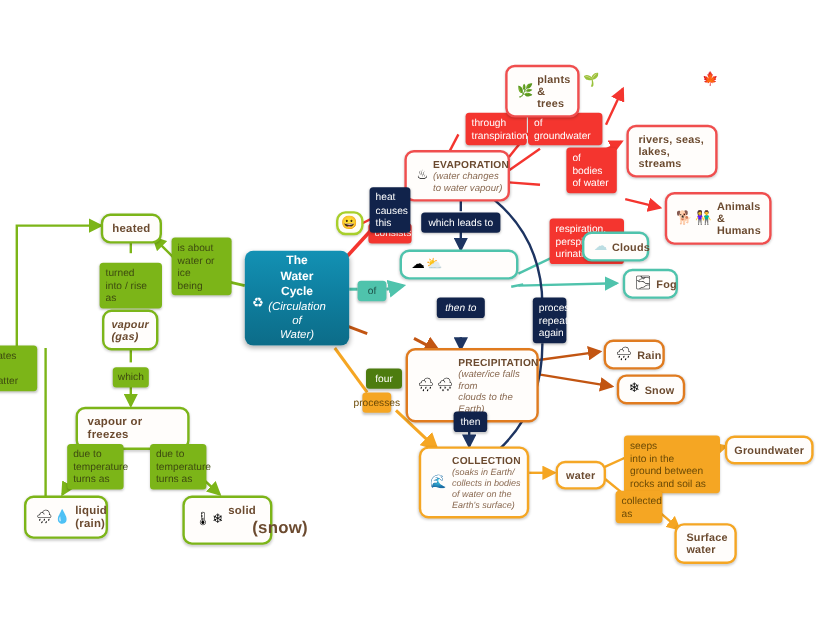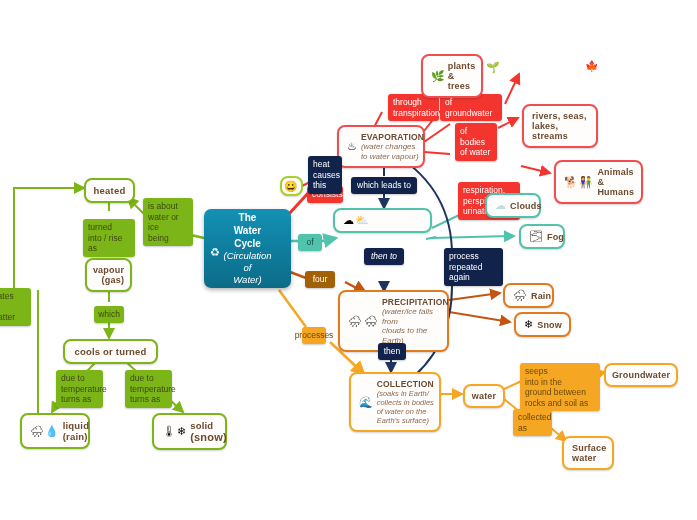"of bodies" div.node { left: 455px -> 472px }
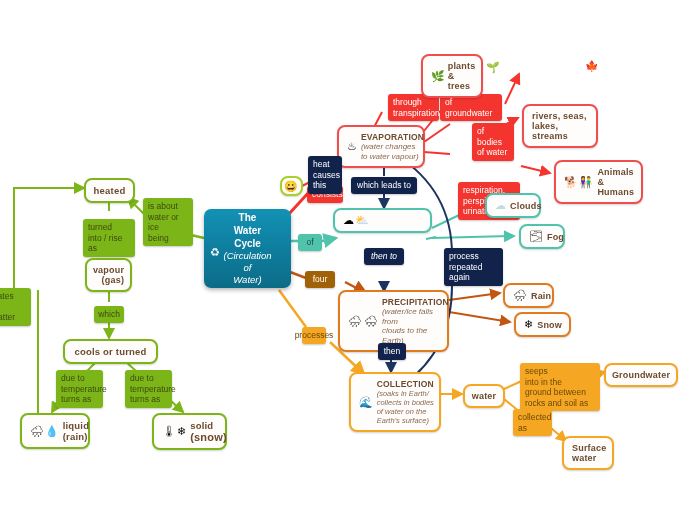"process" div.node { width: 59px -> 28px }
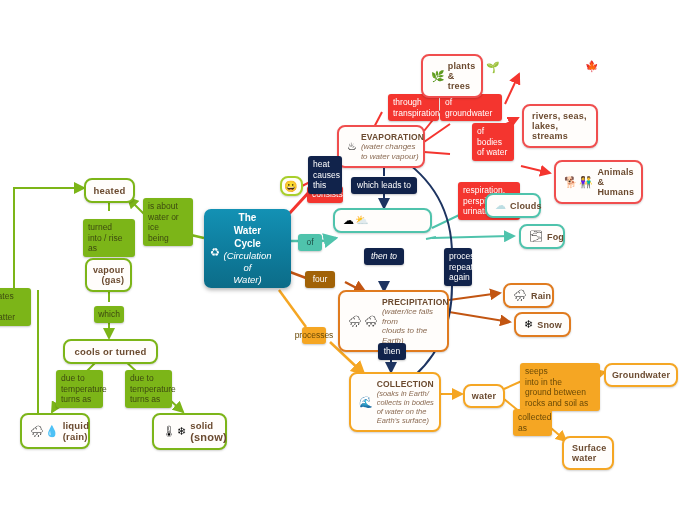"vapour" div { font-style: none -> italic; text-align: right -> left }
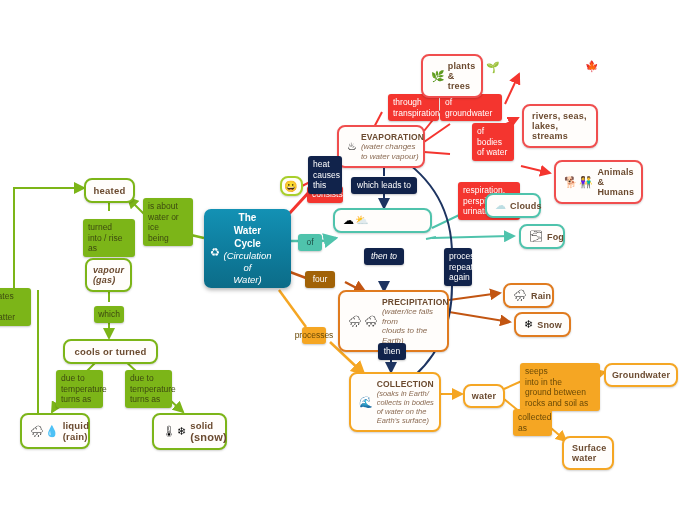"four" .r-orange { background: #a16207 -> #4d7c0f; margin-top: none -> 36px }
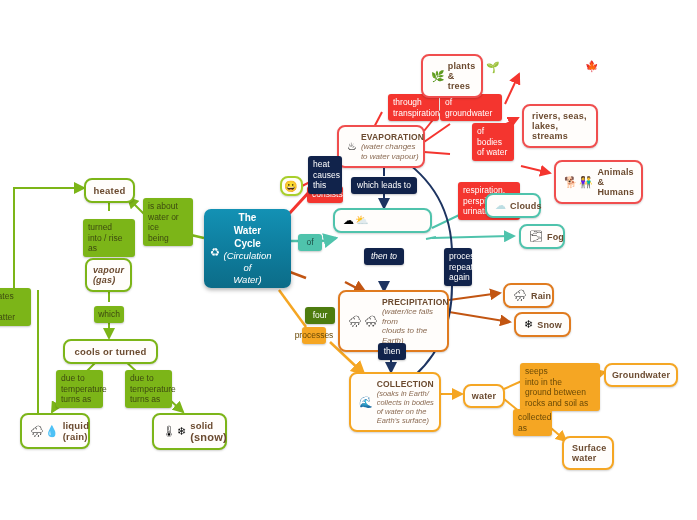"cools or turned" span.ttl { text: cools or turned -> vapour or freezes }
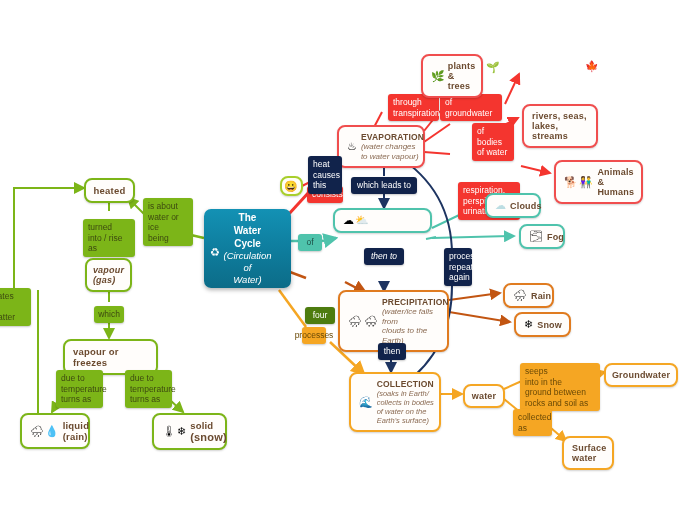"(snow)" div.ttl { font-size: 11px -> 14px; margin-left: none -> 20px }
